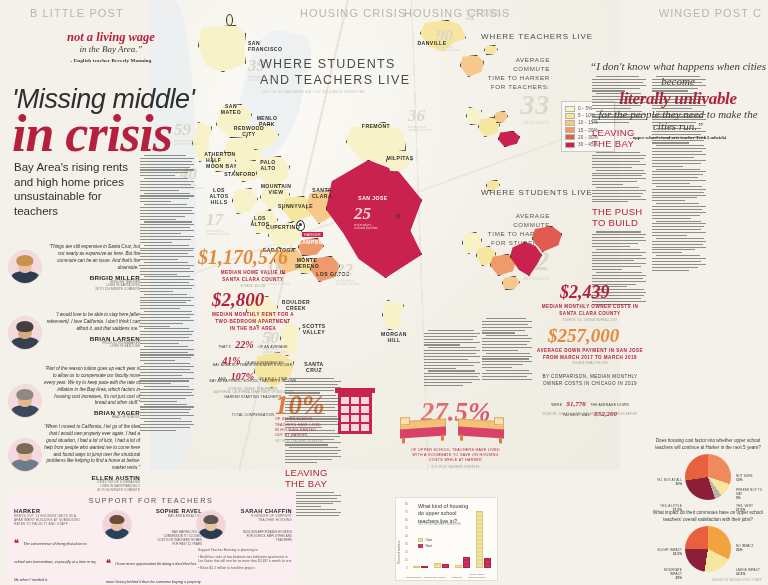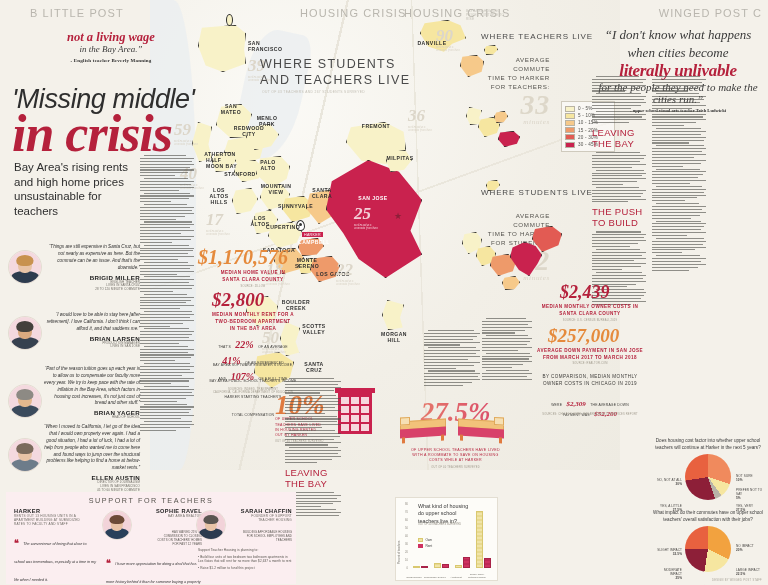"“I don't know what happens" .rq1 { font-size: 13px -> 11px; margin-top: none -> 33px }
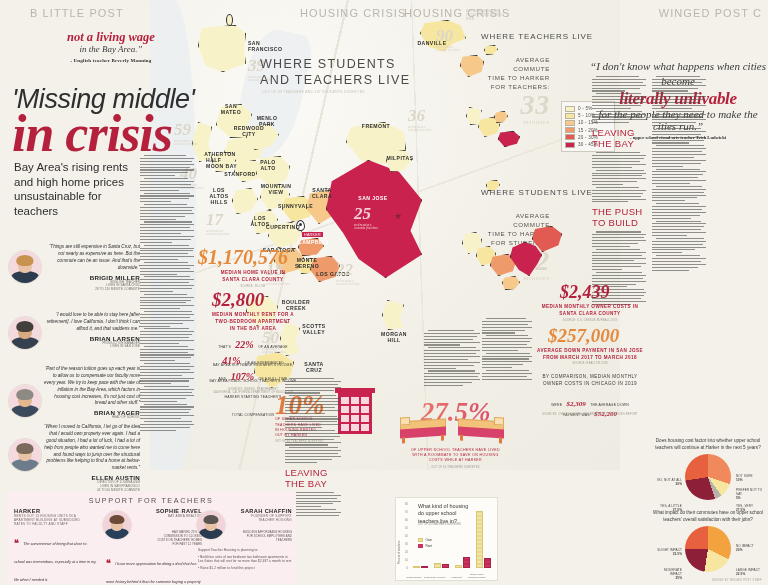"$2,309" span.pct-n { text: $2,309 -> $1,776 }
